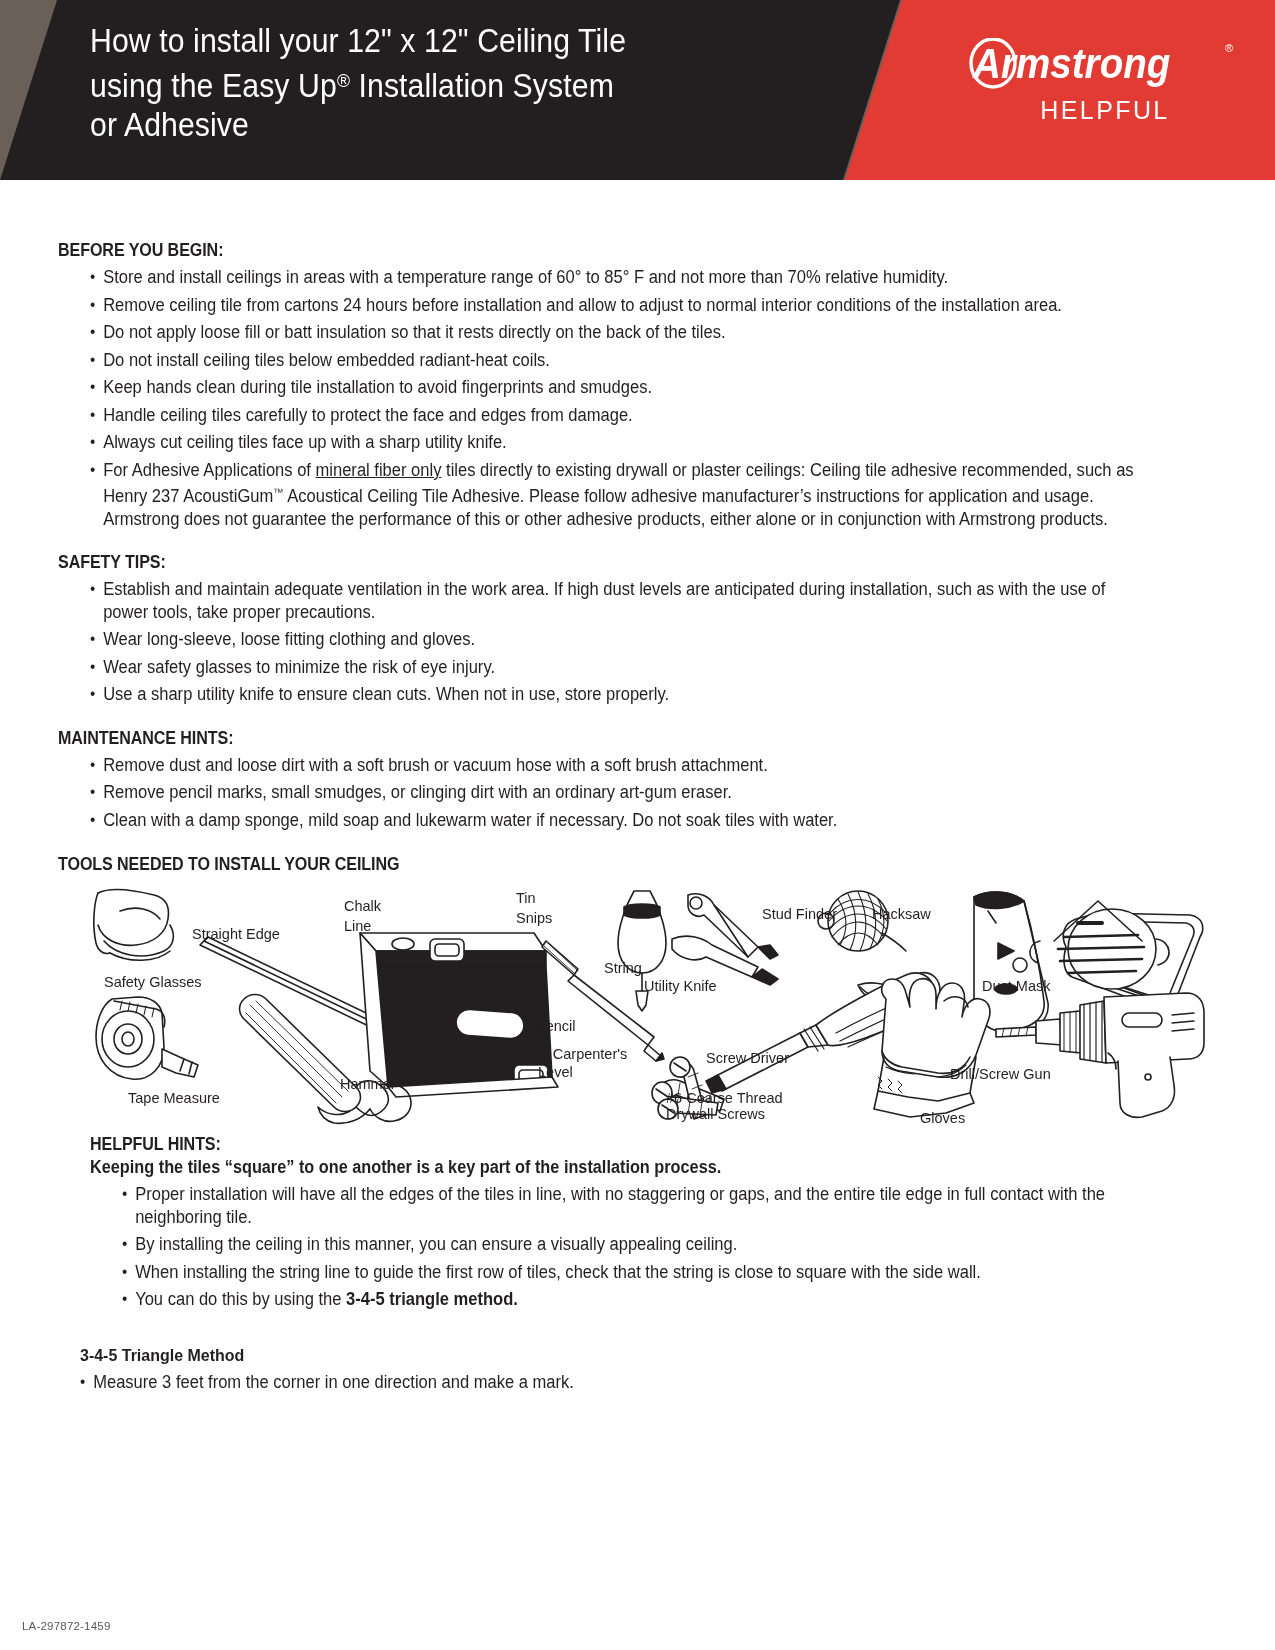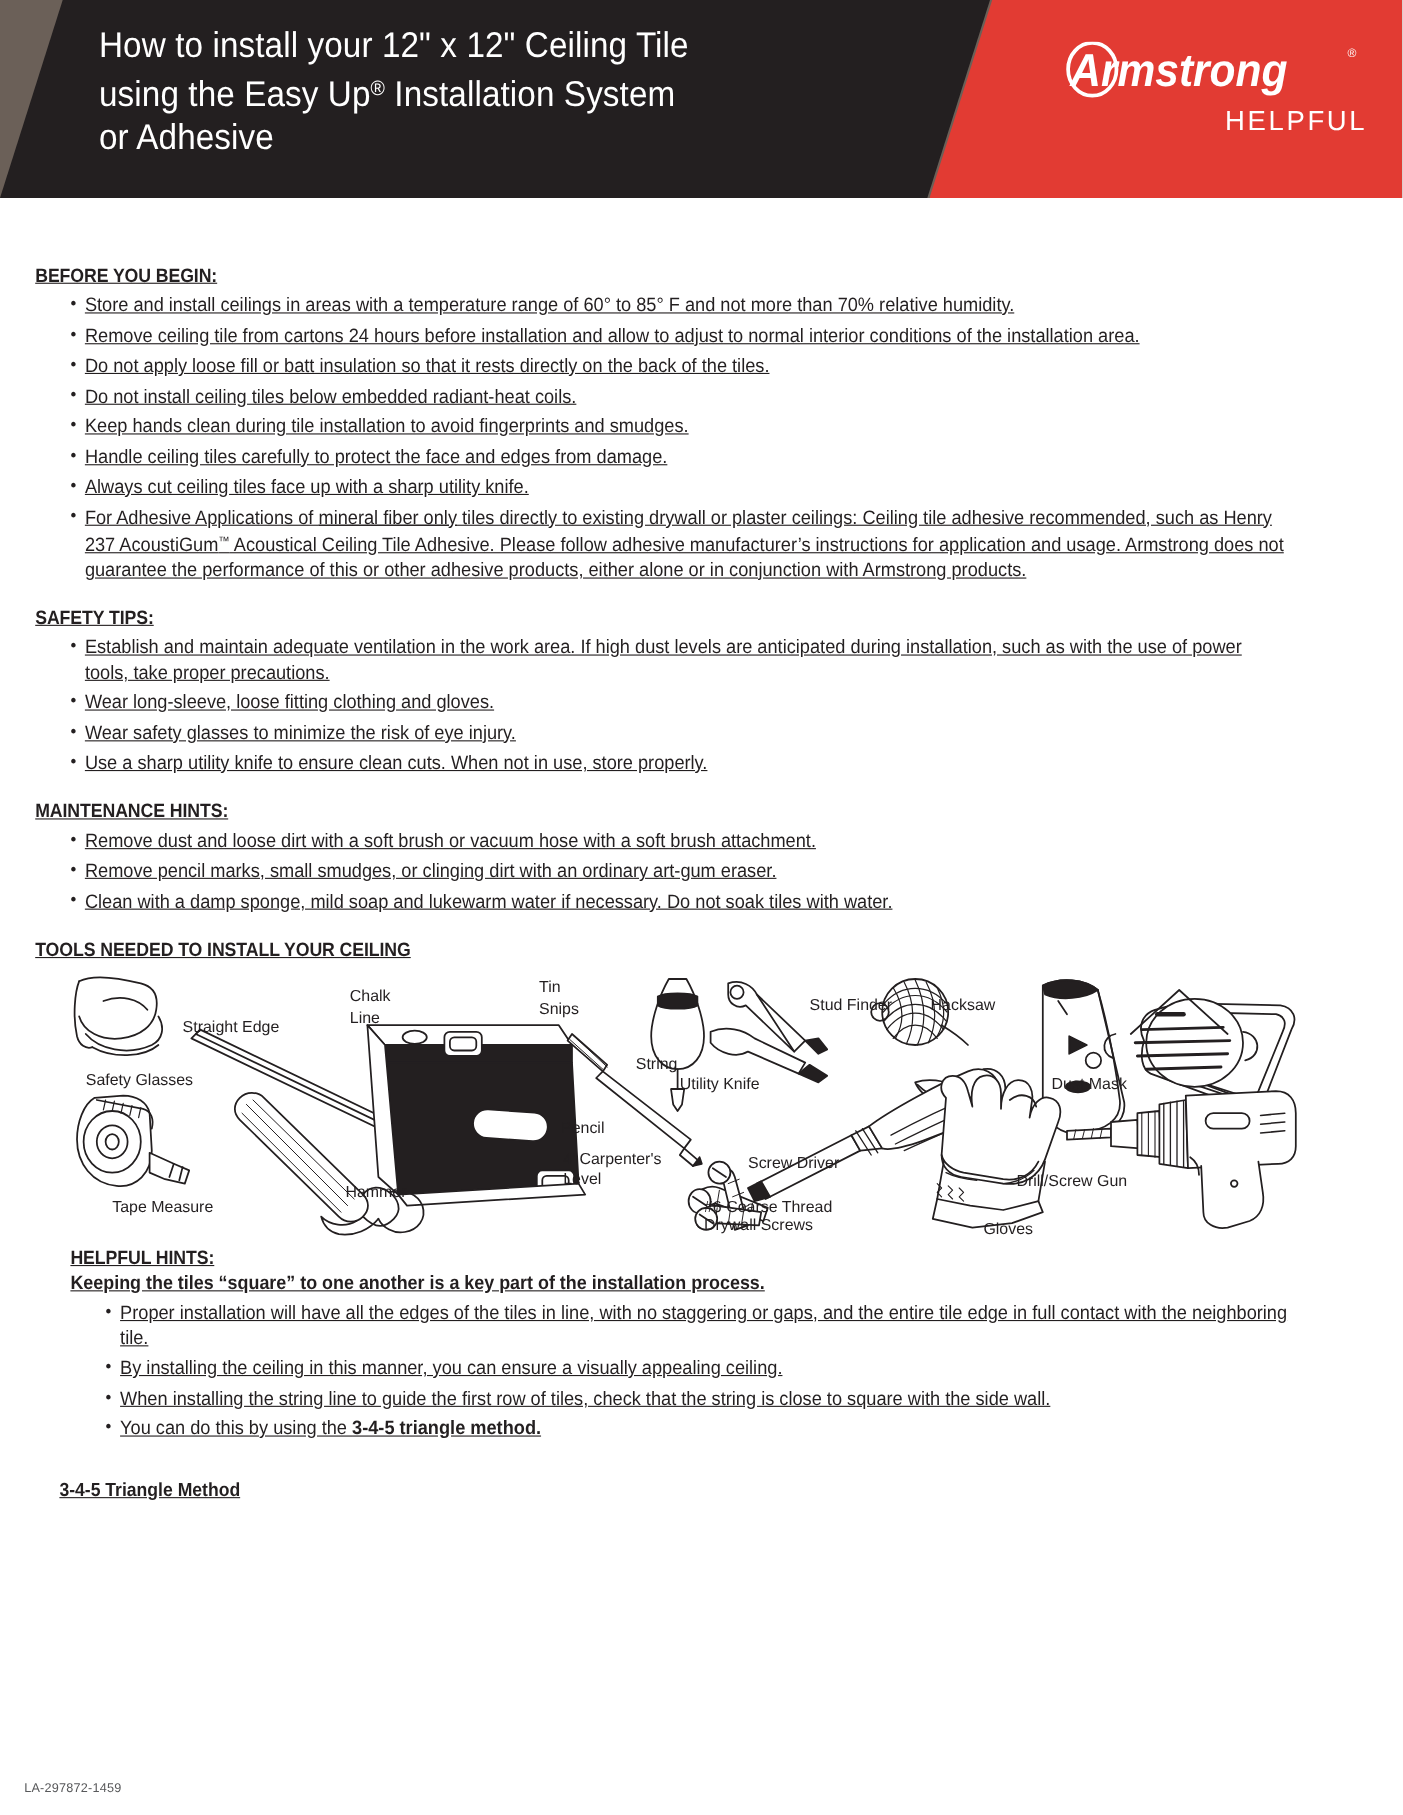"Armstrong" .logo-wrap { text-align: right -> center }
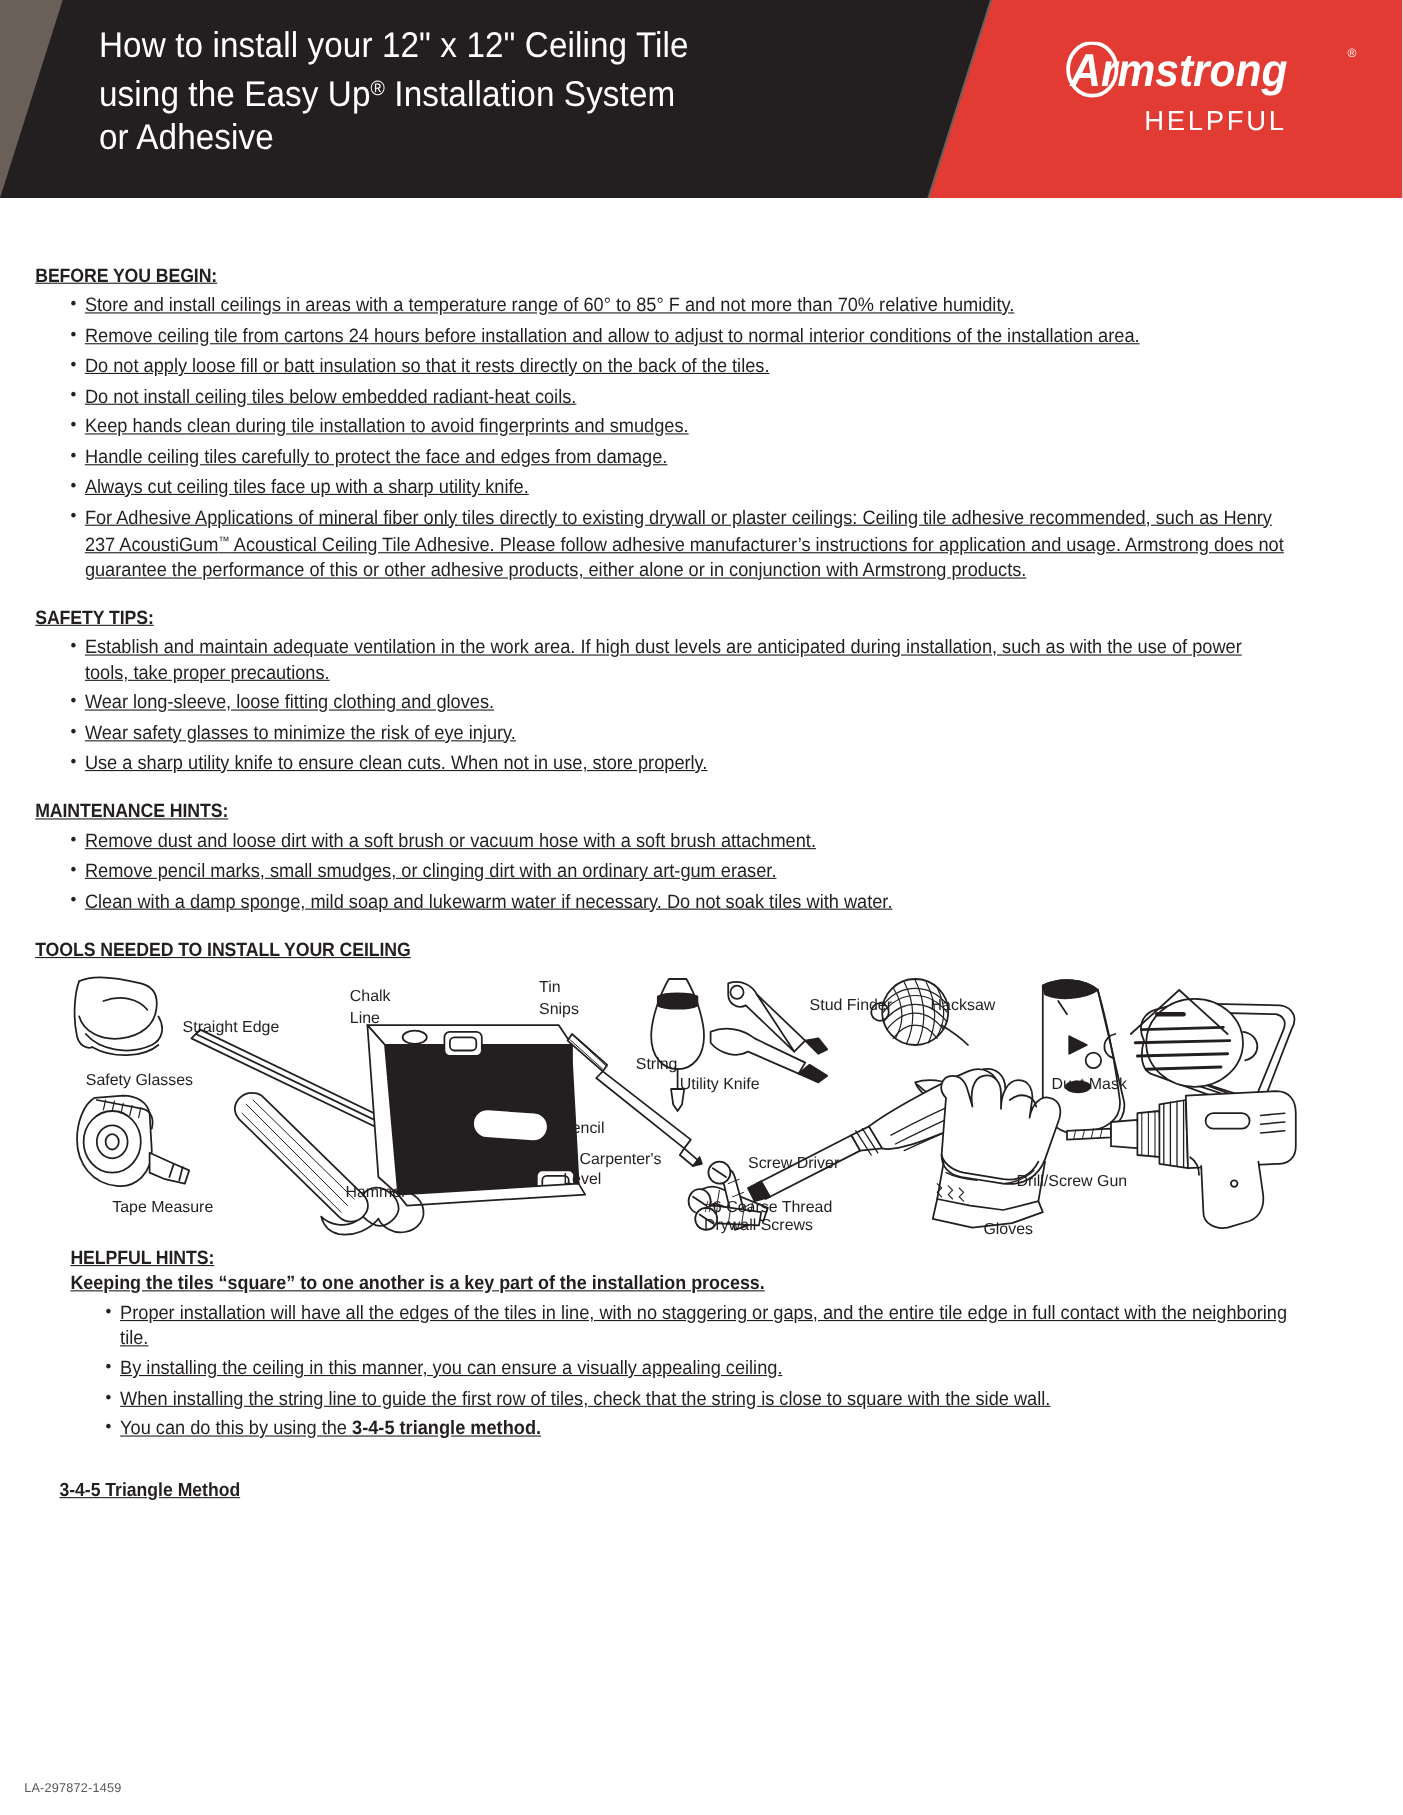"BEFORE YOU BEGIN:" .content { padding: 0 32px -> 0 58px; text-decoration: underline -> none }
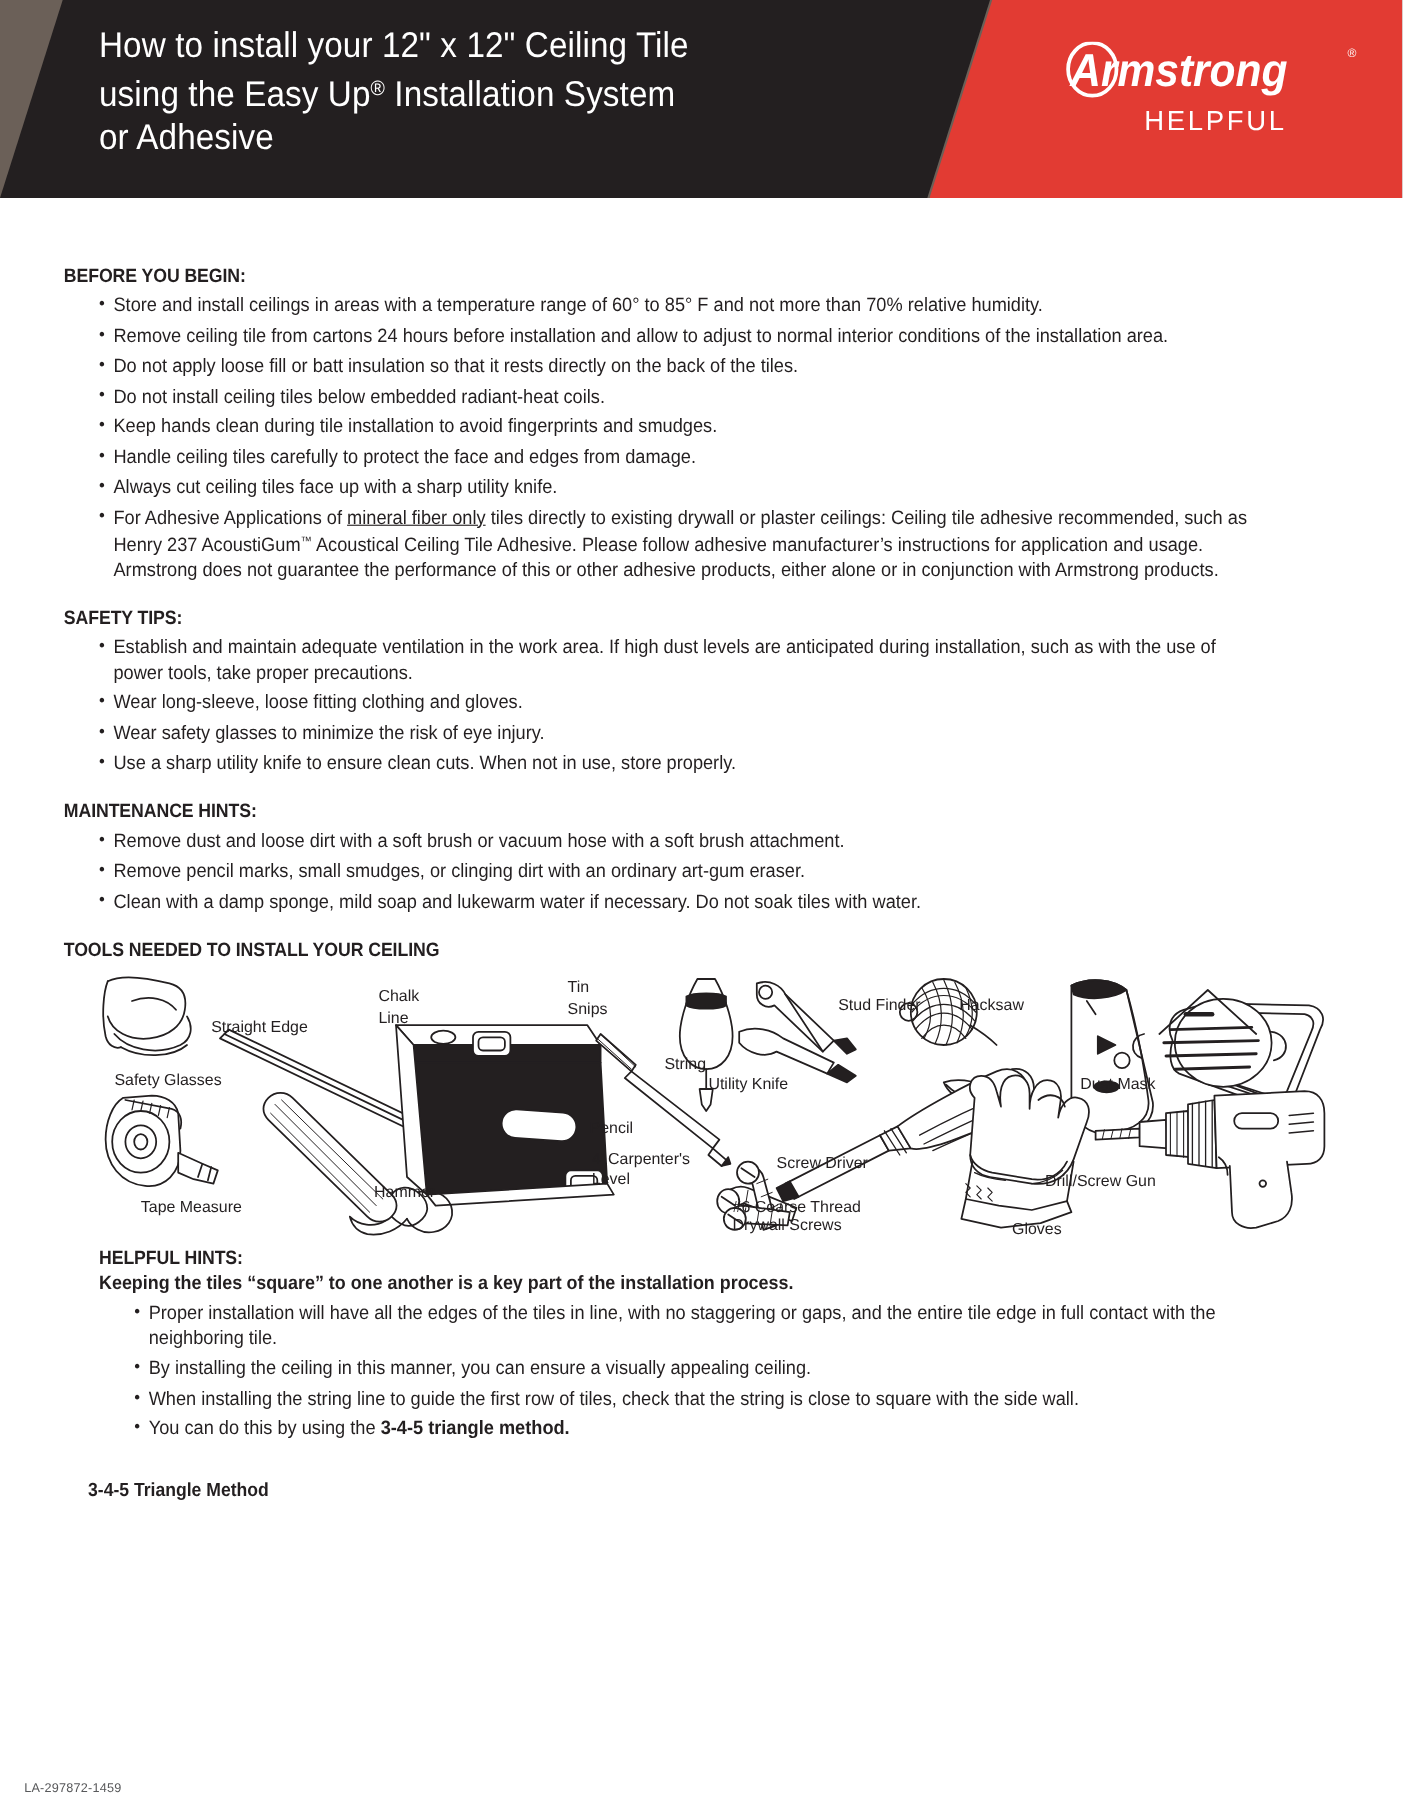"Measure 3 feet from the" ul.bullets { html: none -> <ul> <li>Measure 3 feet from the corner in one direction and make a mark.</li> </ul> }
